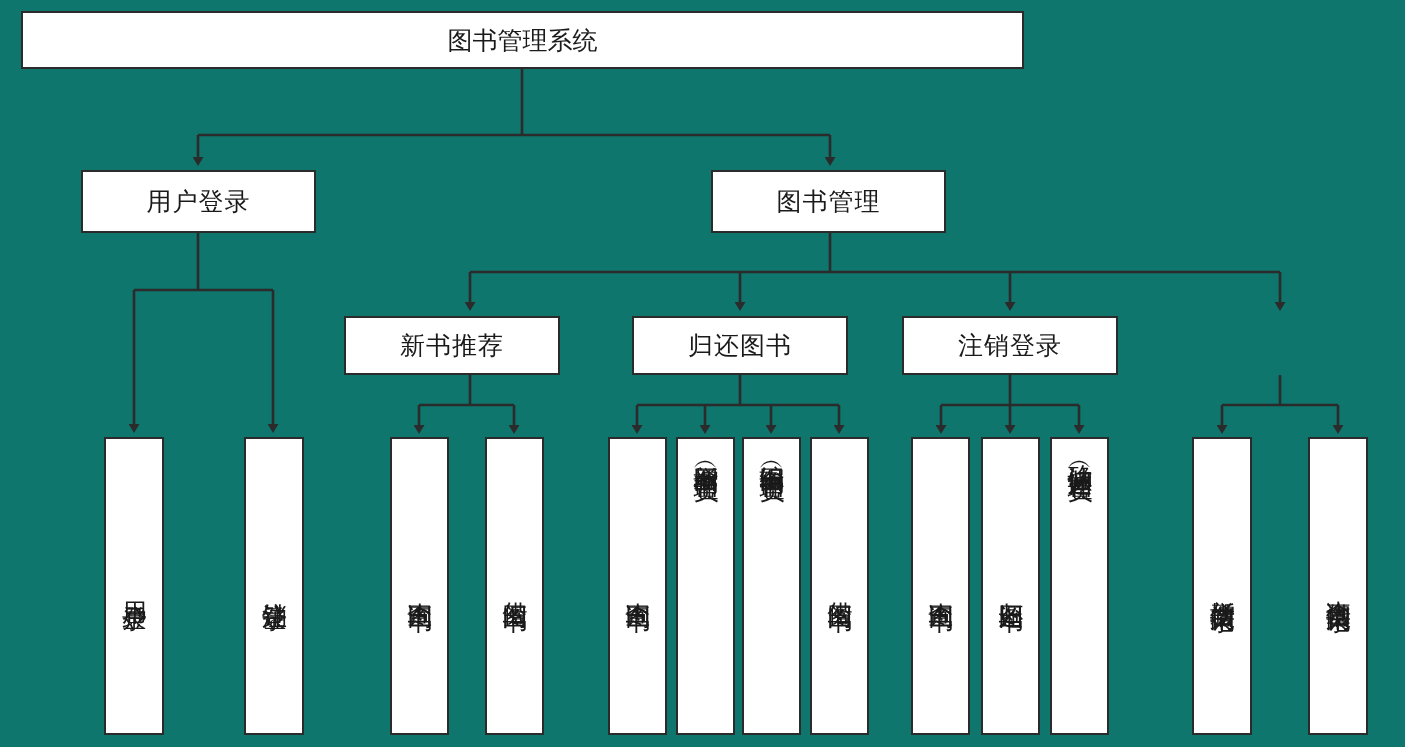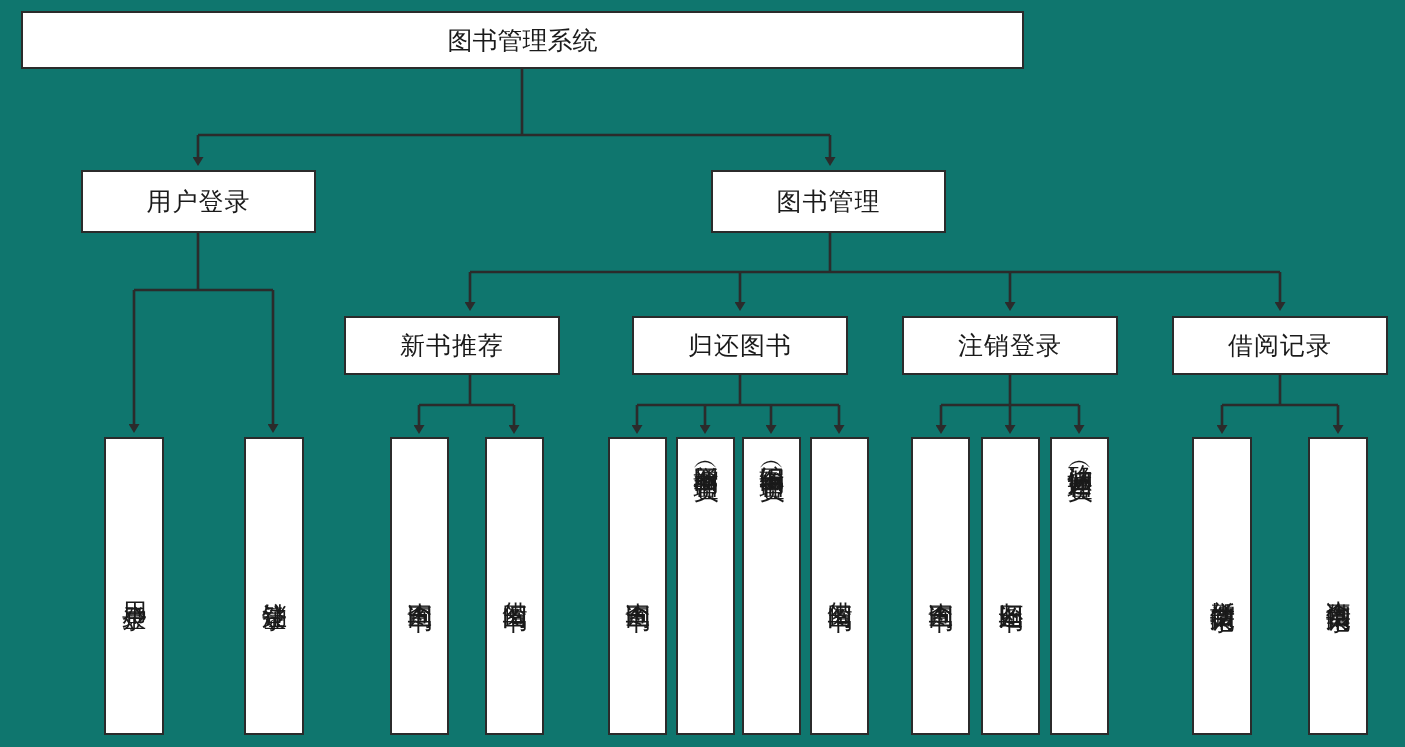"借阅记录" div.node { html: <div>借阅记录</div> -> none }
